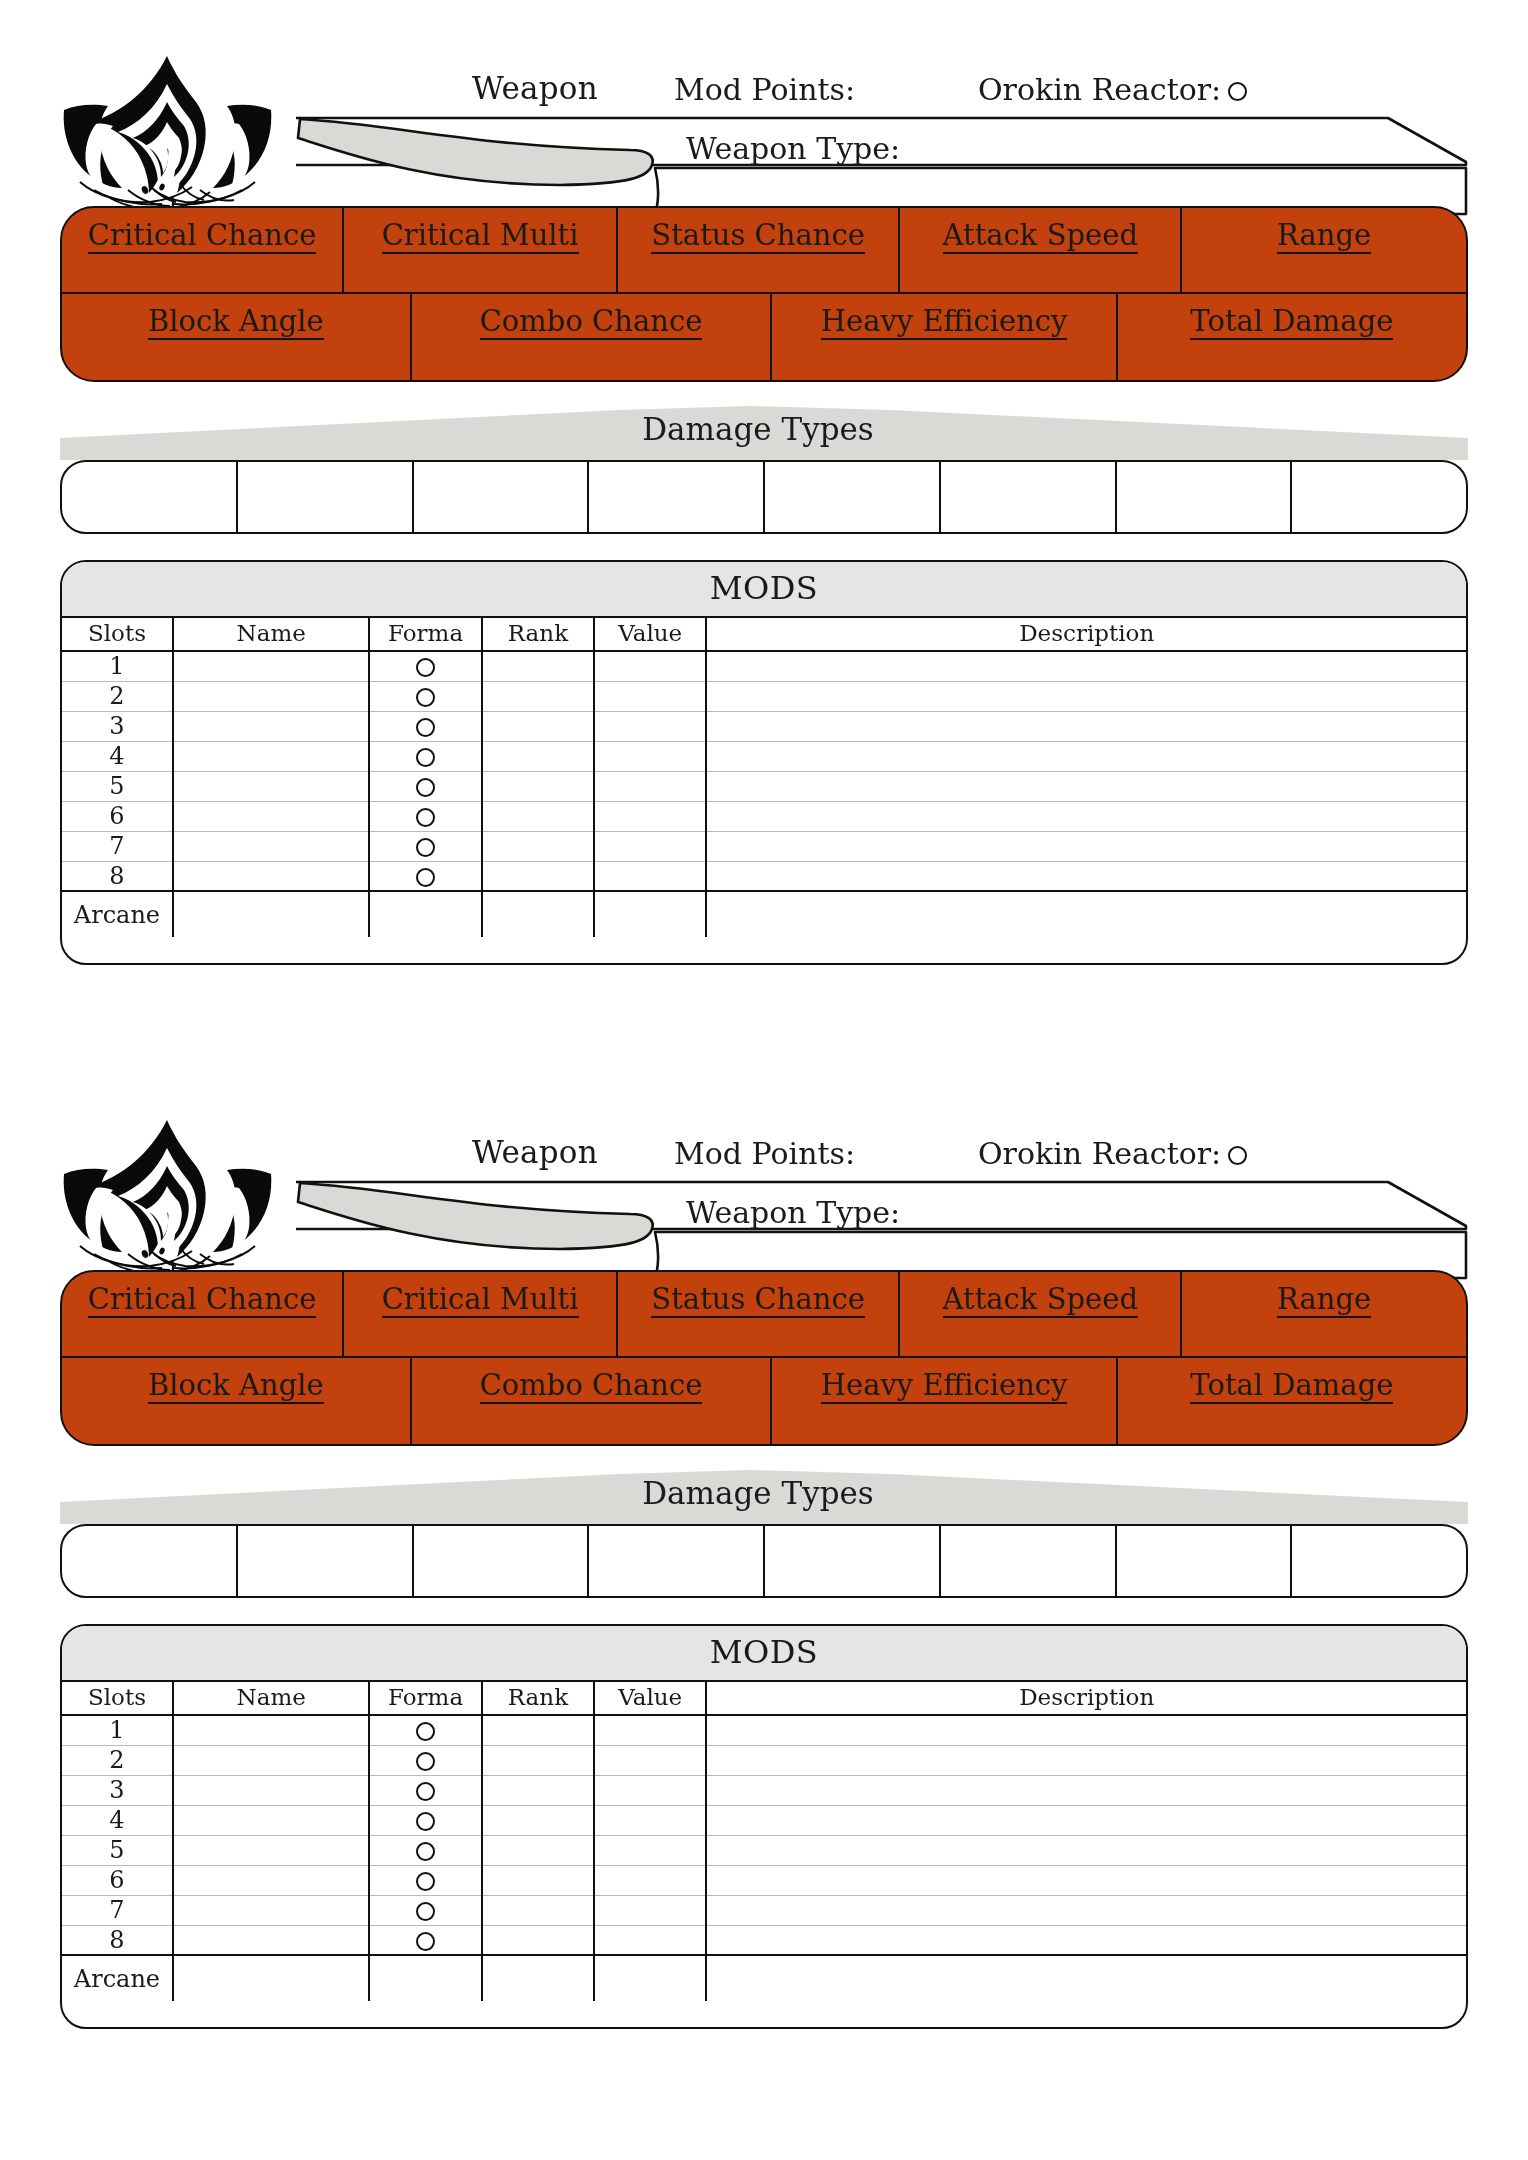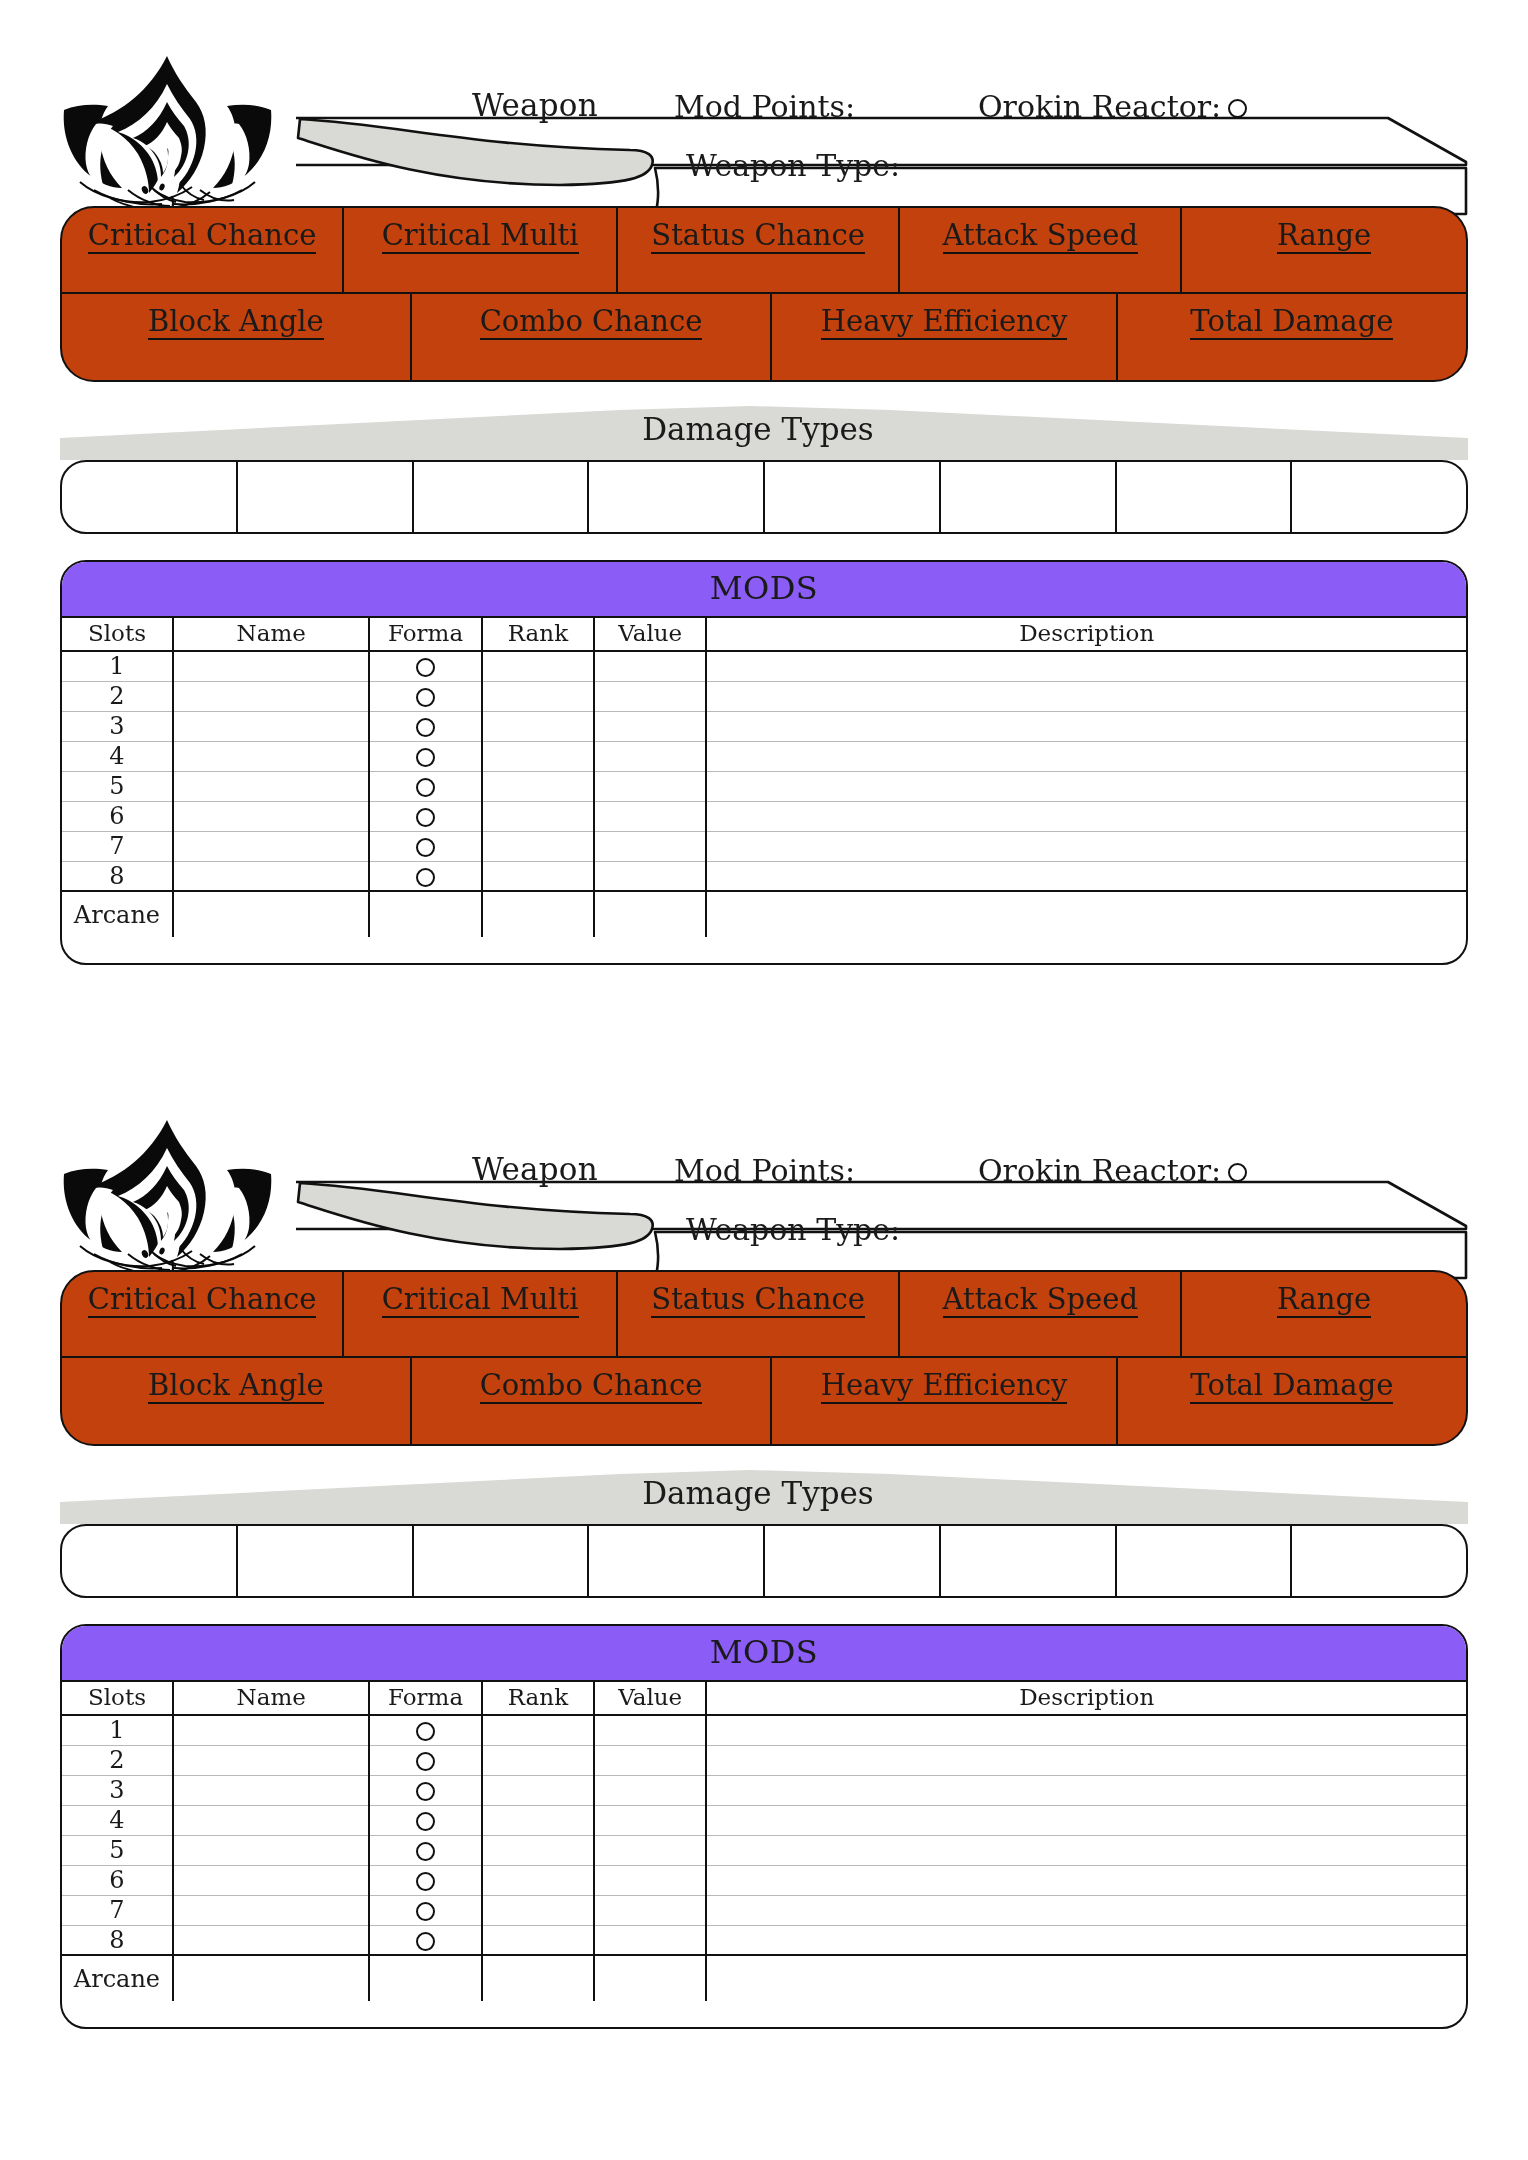"Weapon" .hdr-text { top: 17px -> 0 }
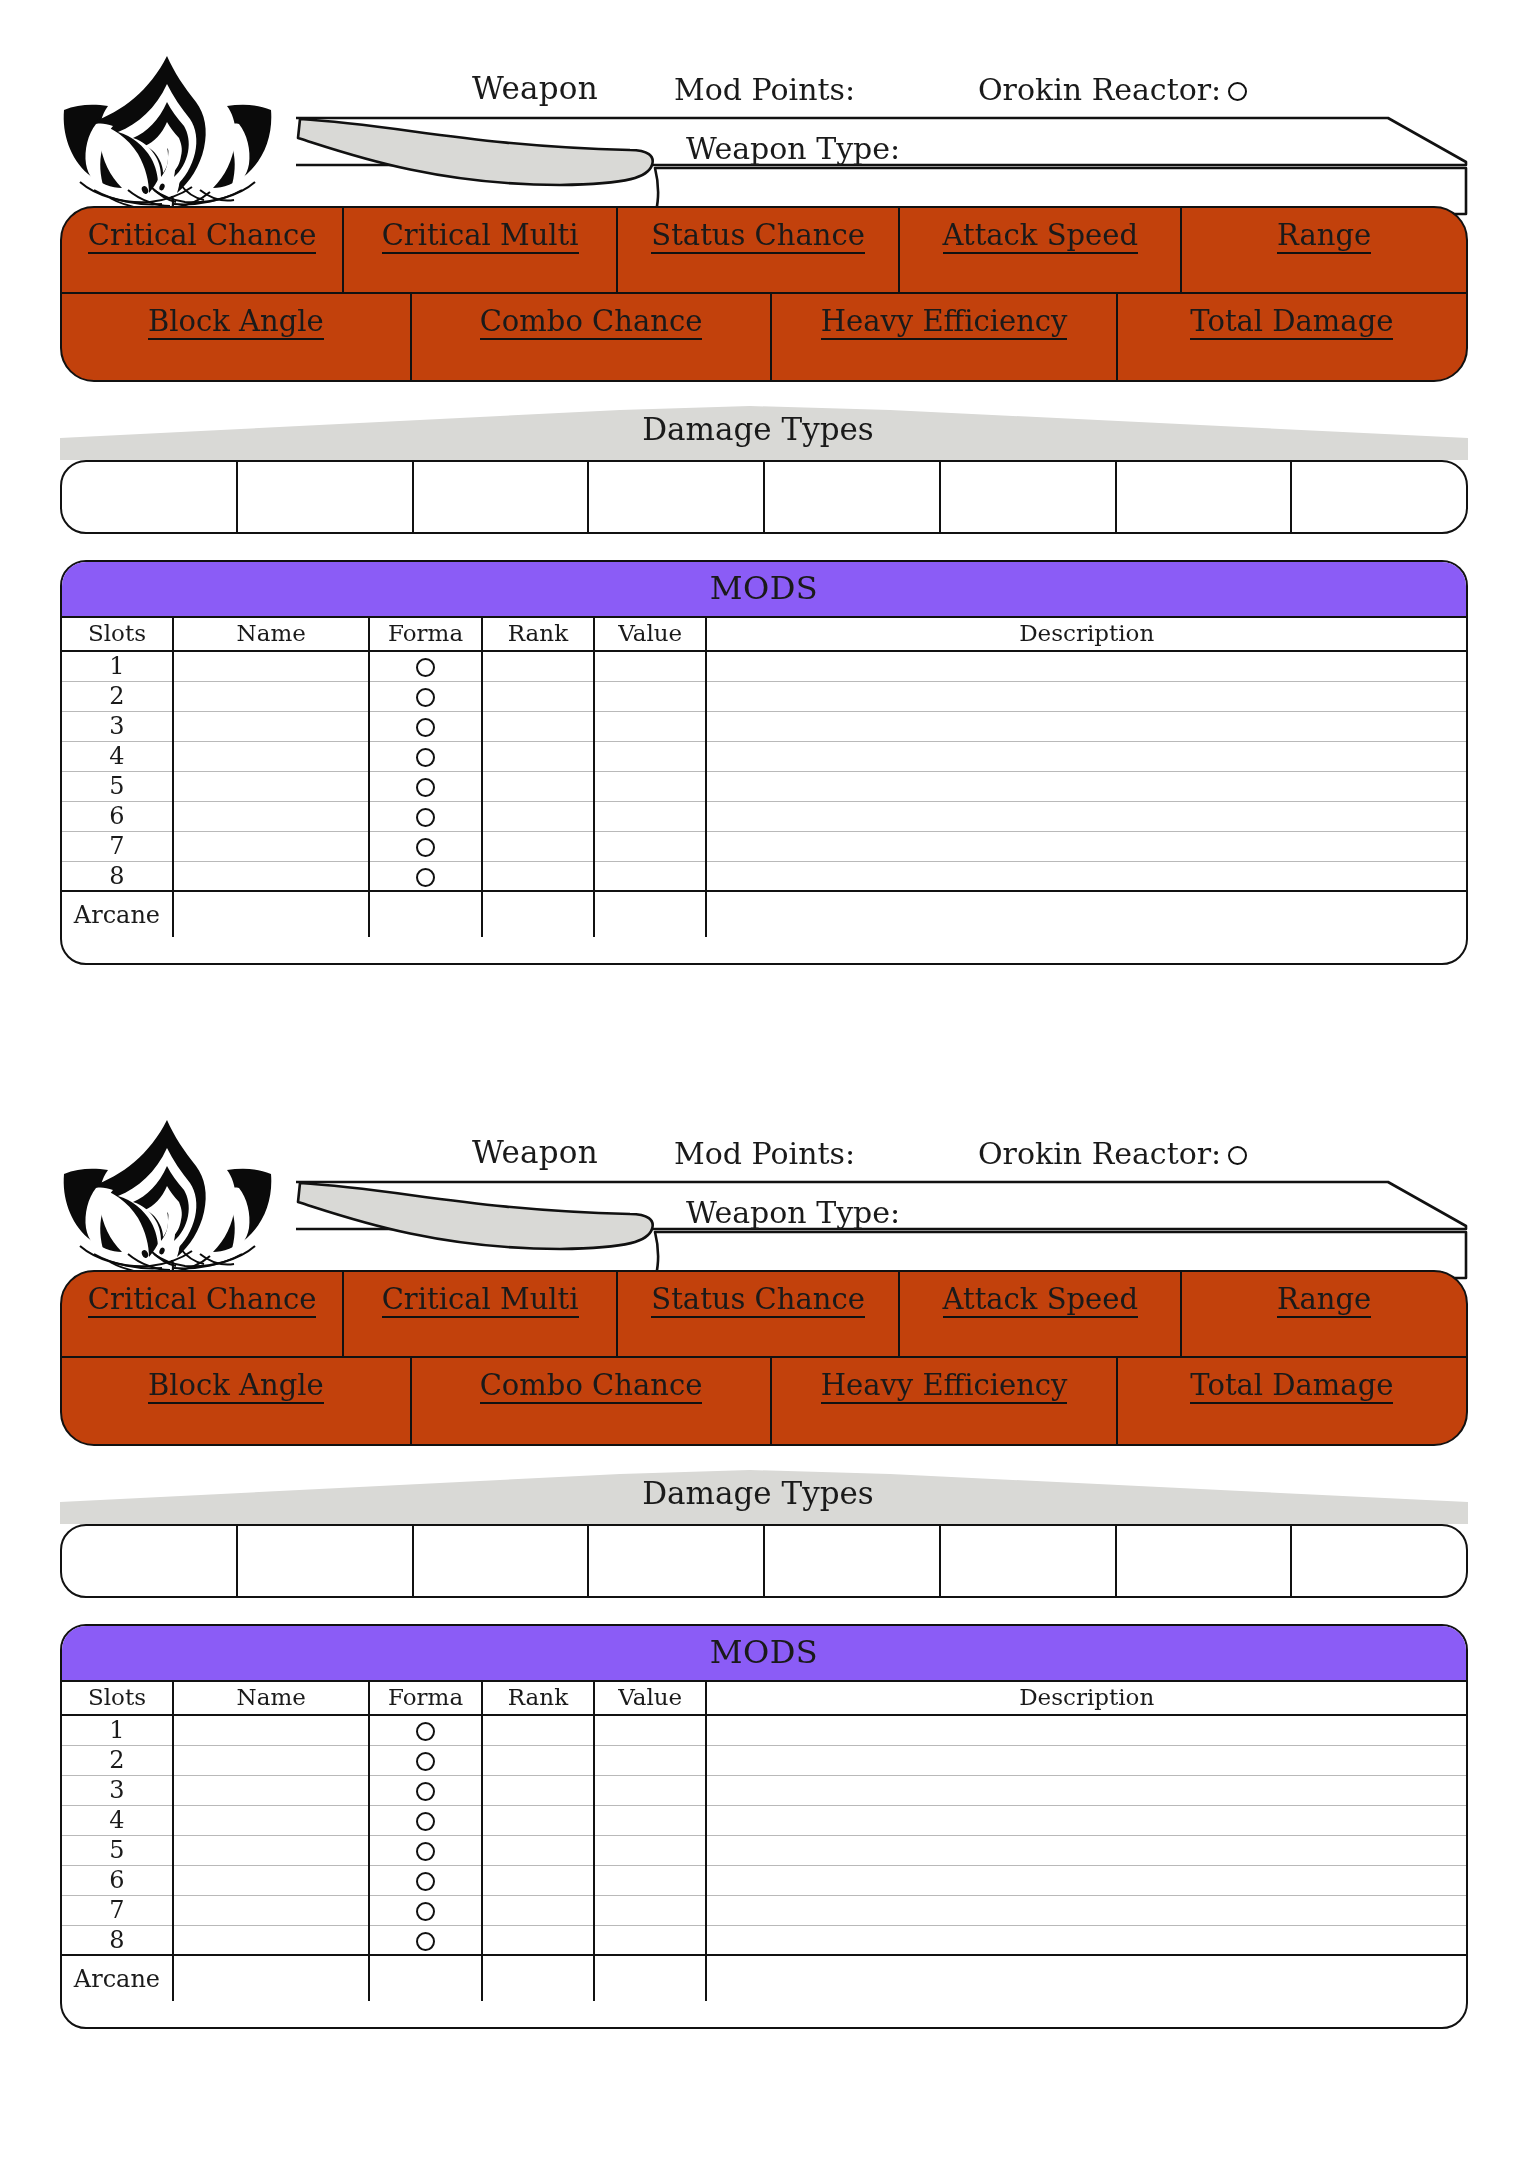"MODS" .mods-title { background: #8b5cf6 -> #e5e5e5 }
